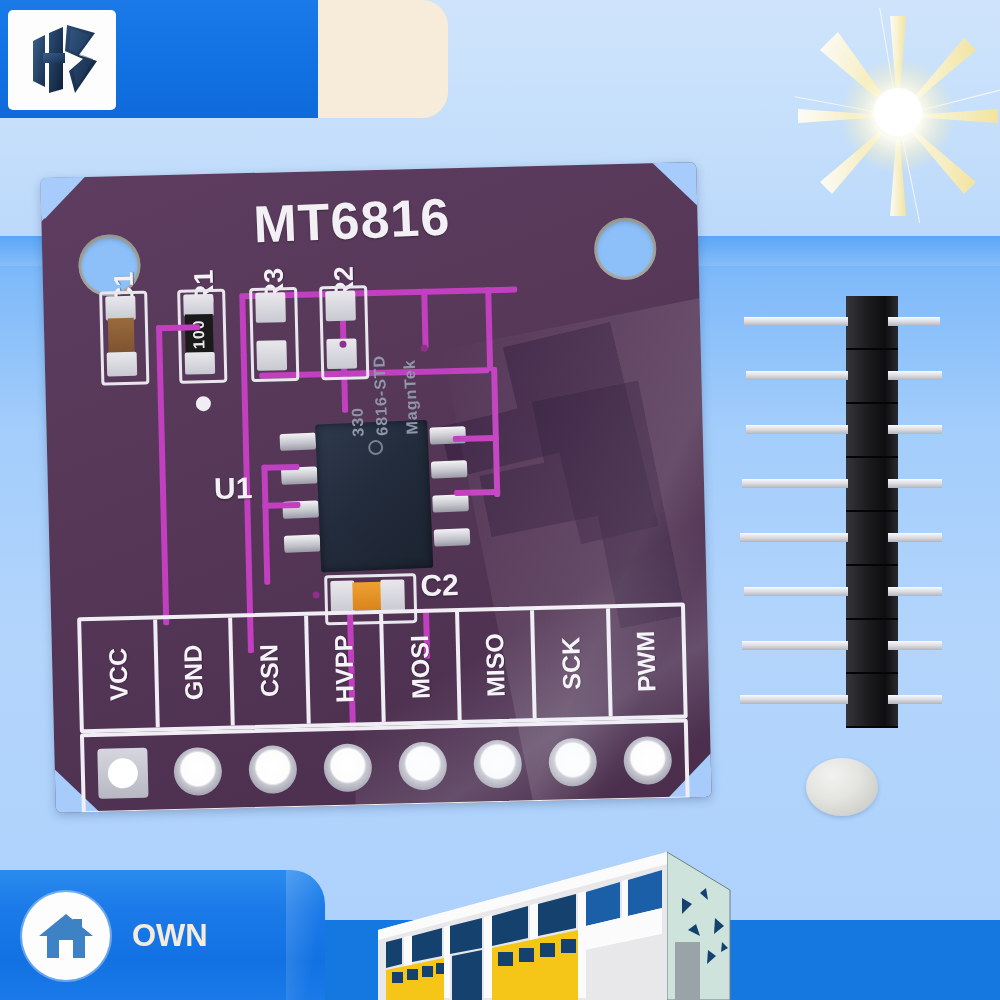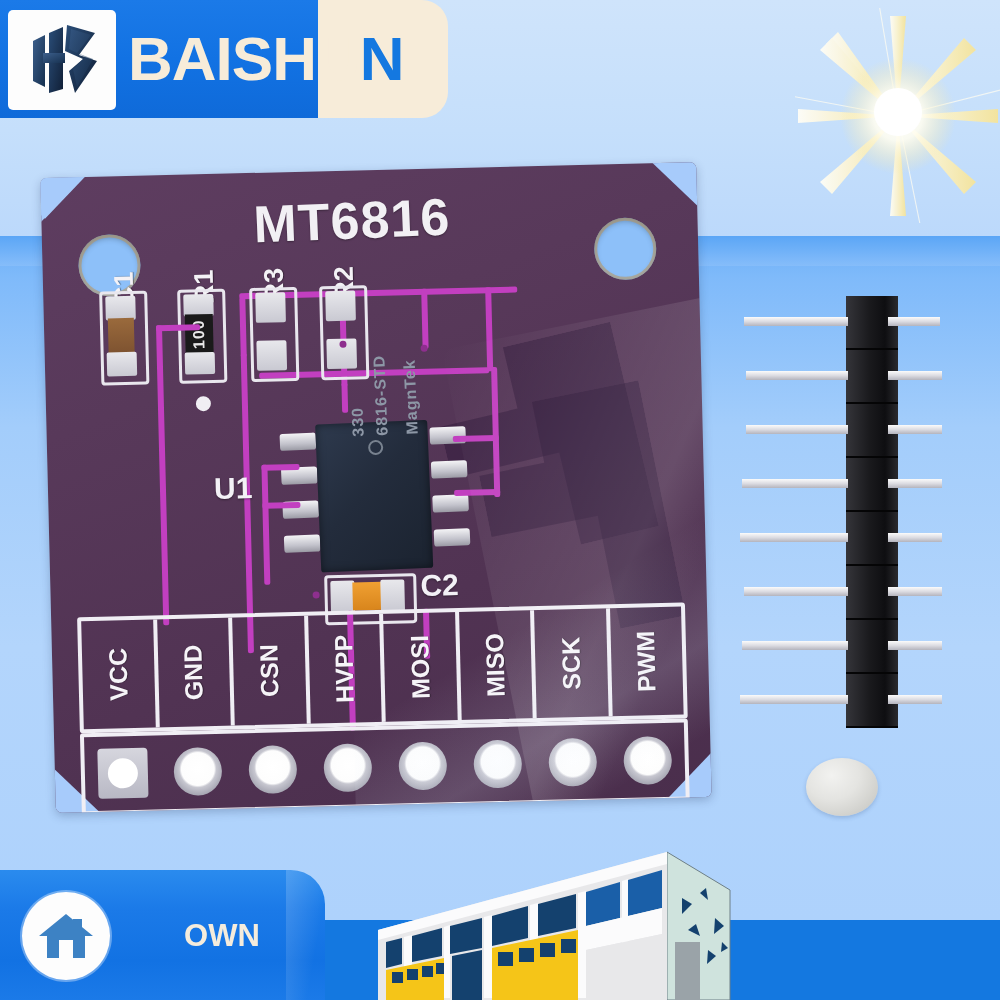"BAISHU" div.banner-text { html: <div> <span>BAISHU</span> <span>N</span> </div> -> none }
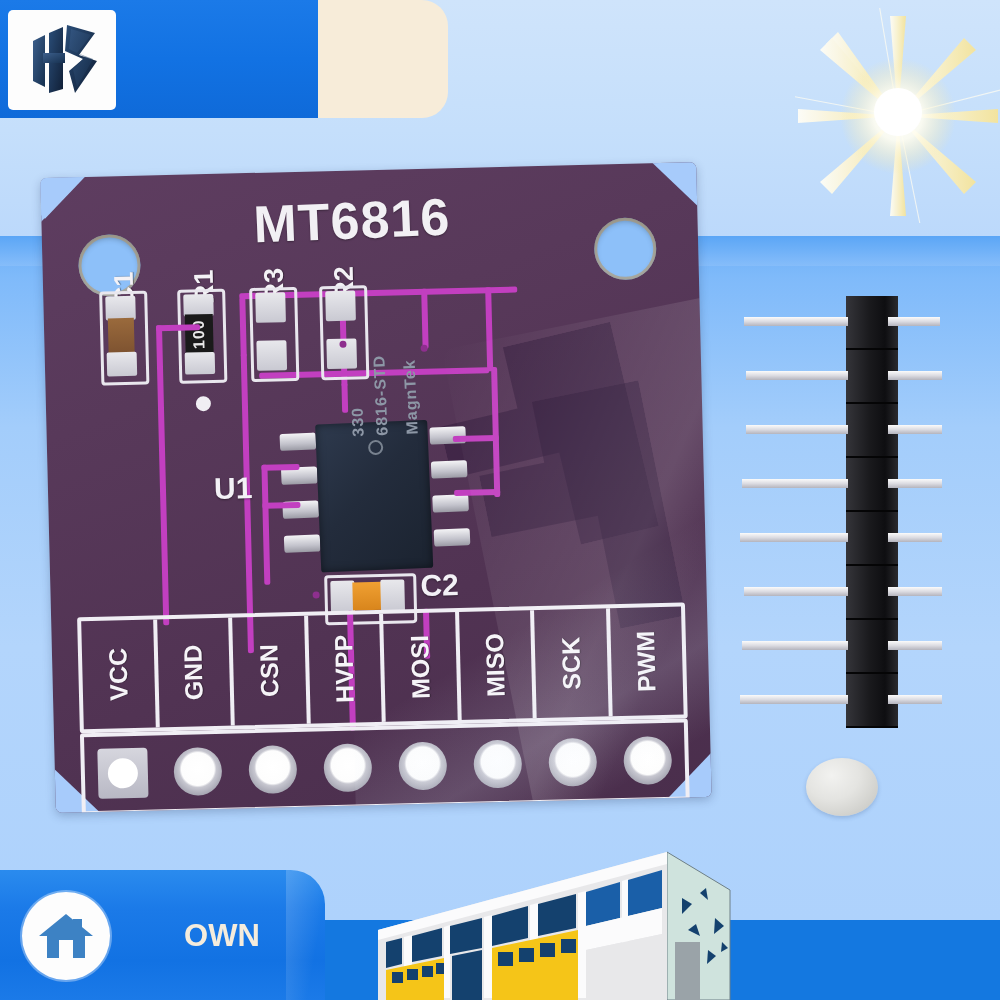"OWN" .botbanner { text-align: center -> none }
